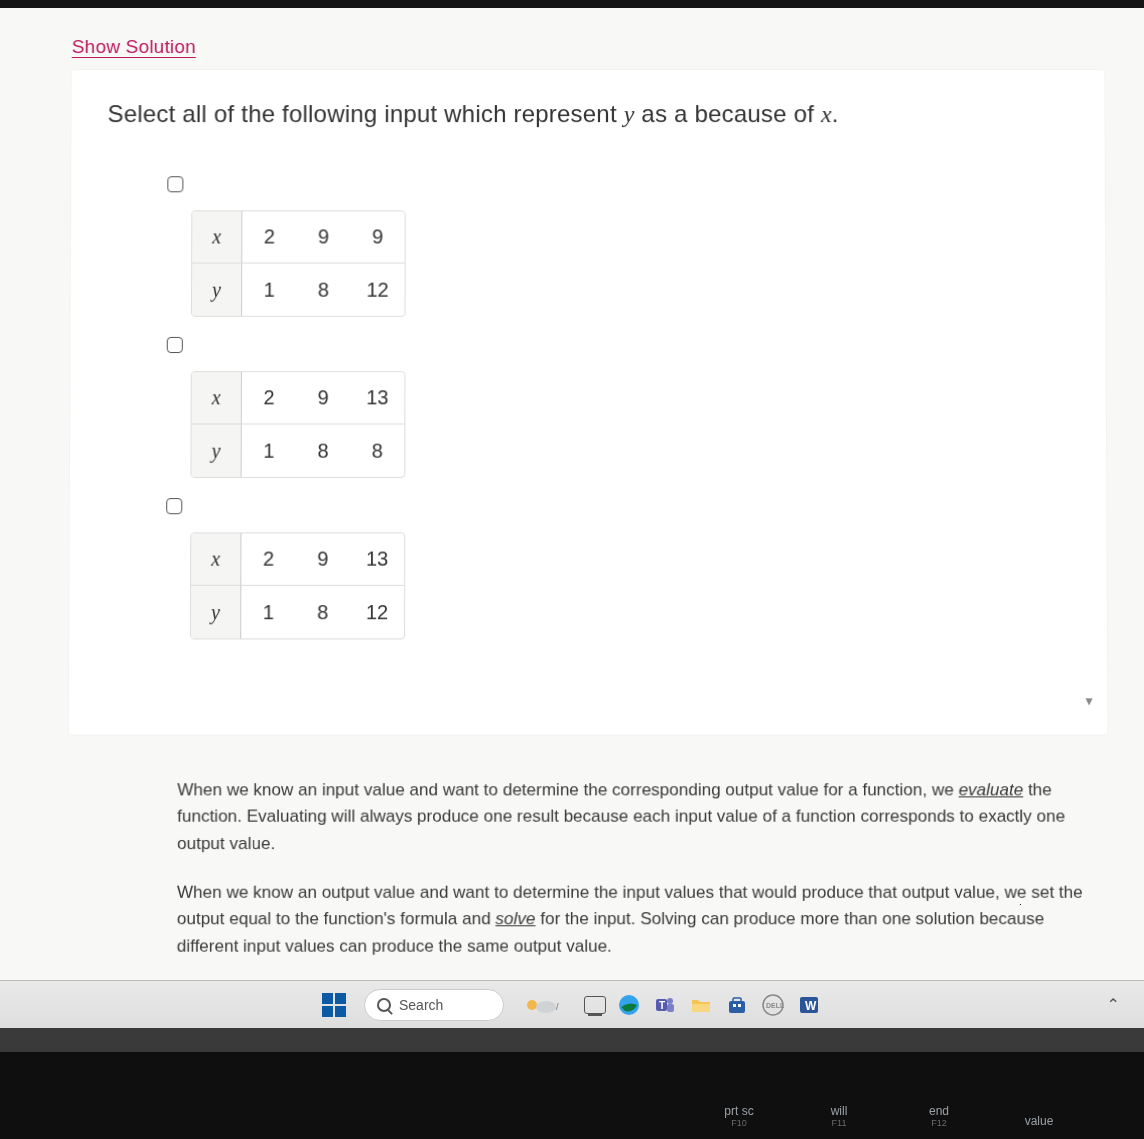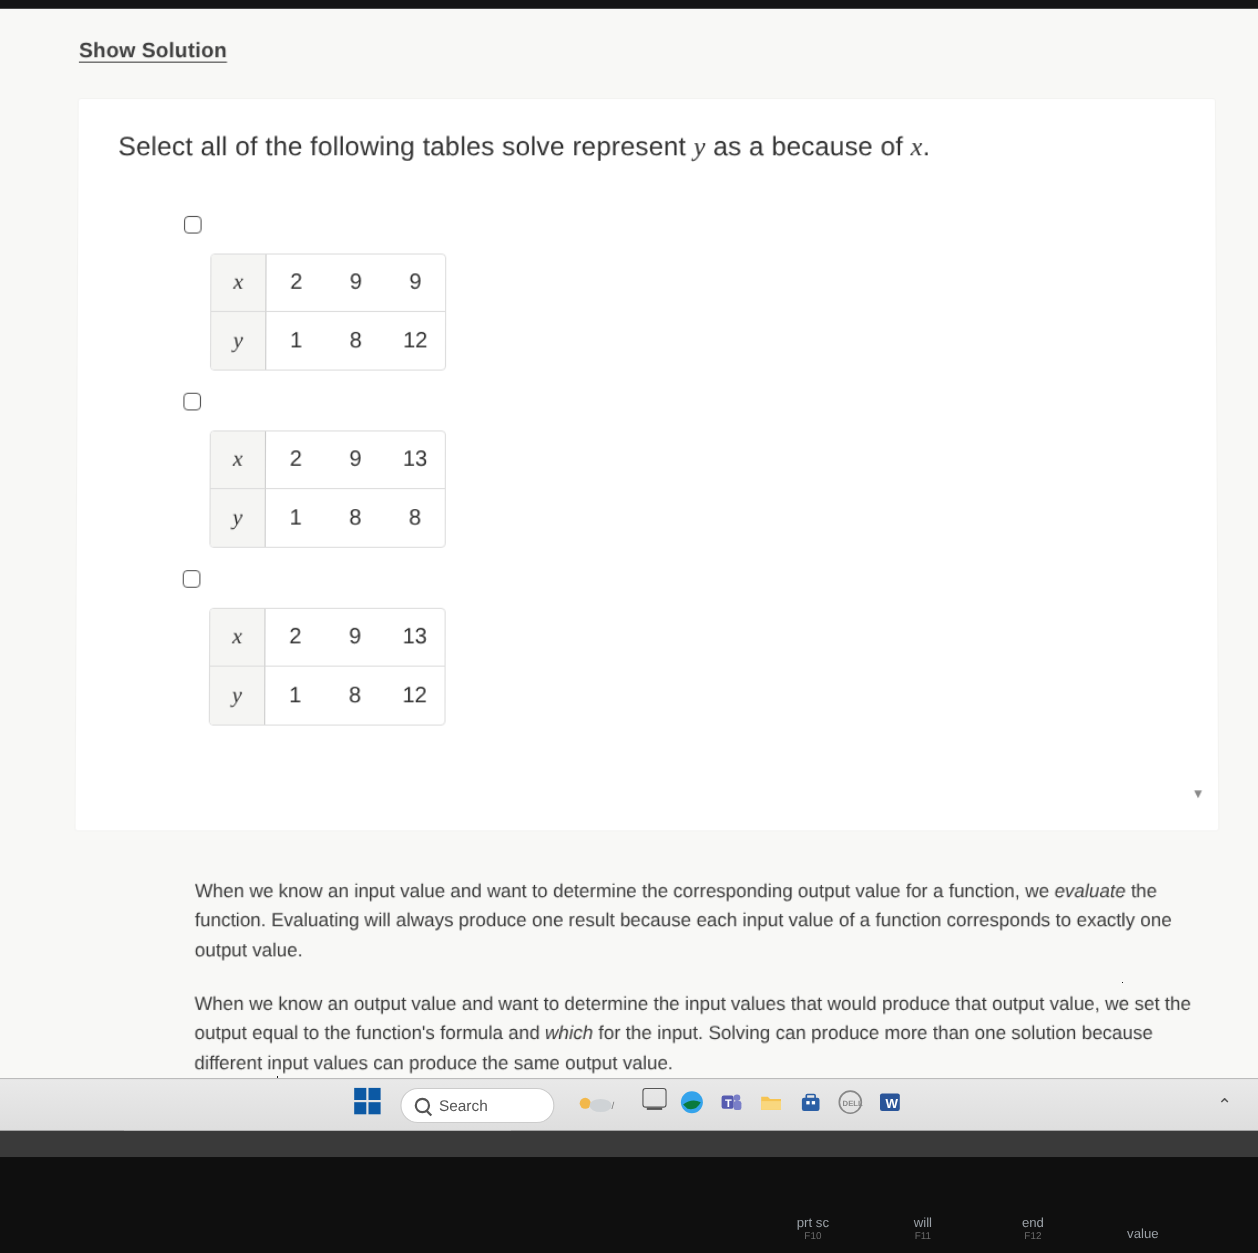"Show Solution" .show-solution { color: #404040 -> #be185d; font-weight: 700 -> 400; margin-bottom: 32px -> 12px }
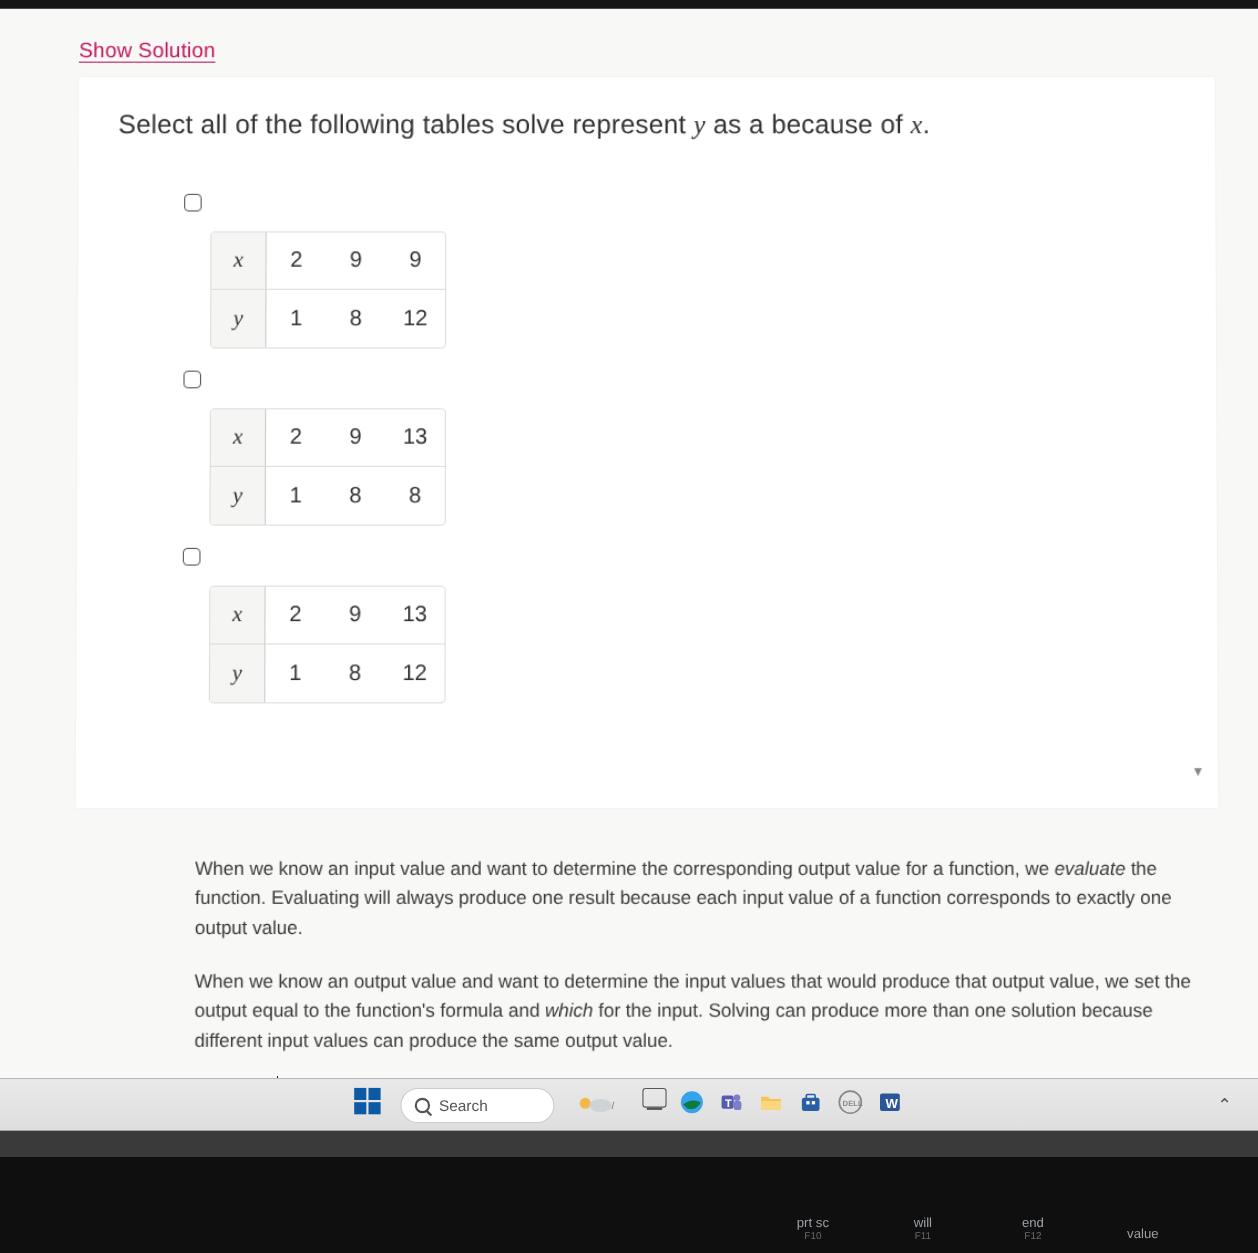"Select all of the following" span { text: tables solve -> input which }
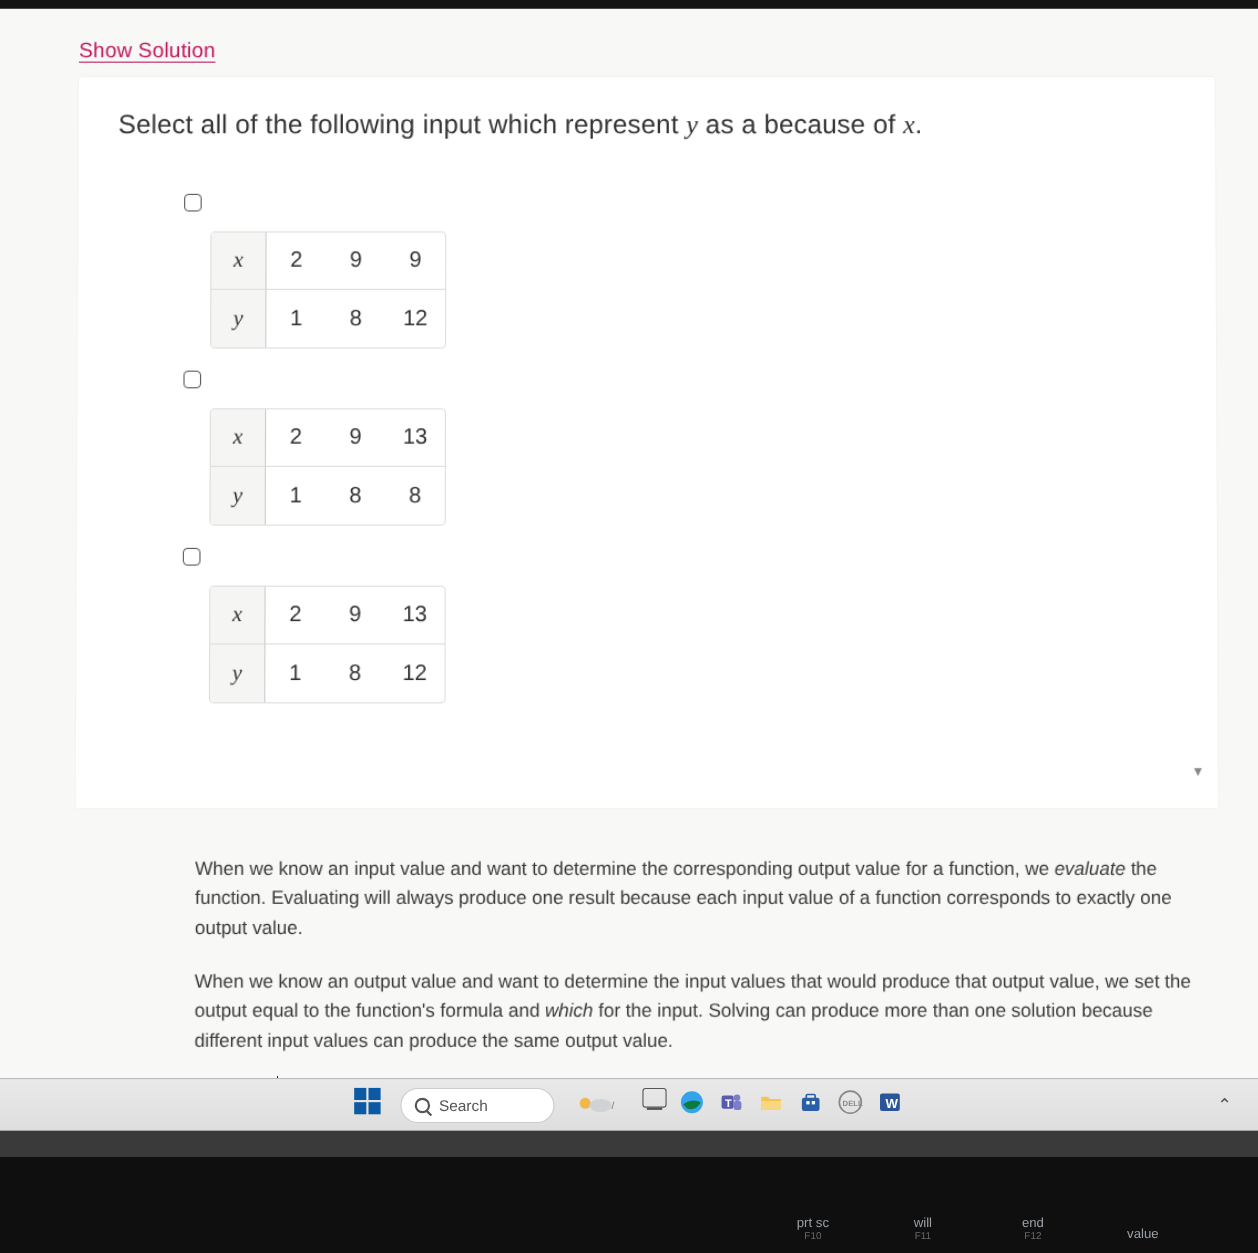"evaluate" .em { text-decoration: none -> underline }
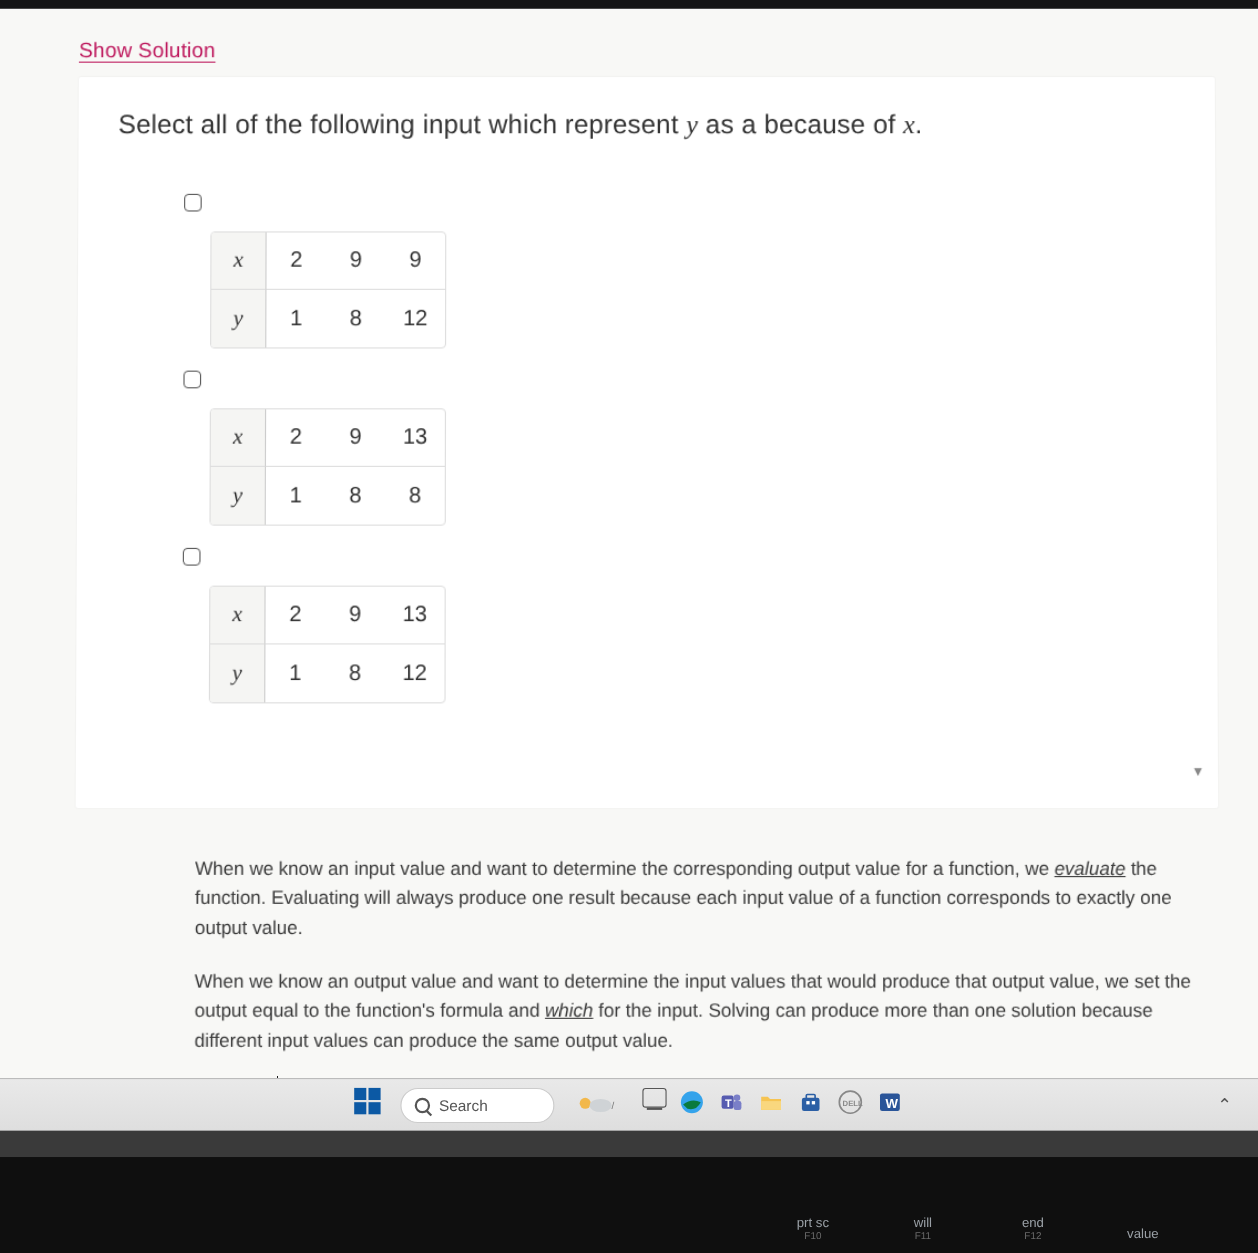"which" span.em { text: which -> solve }
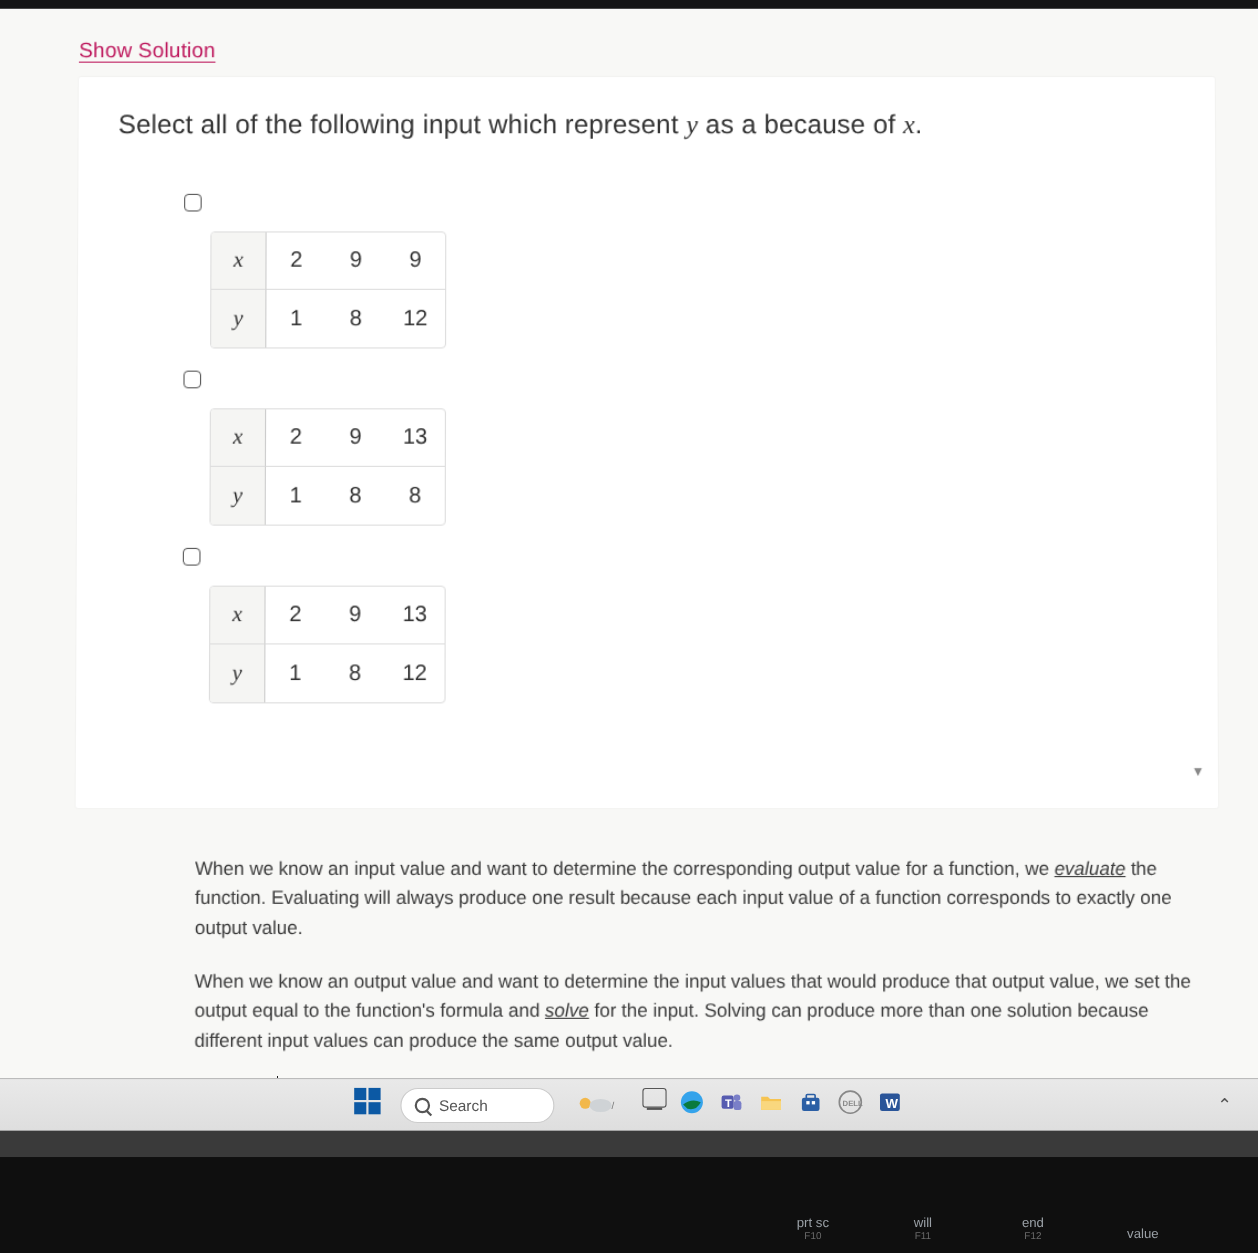"Search" .taskbar-center { align-items: none -> center }
